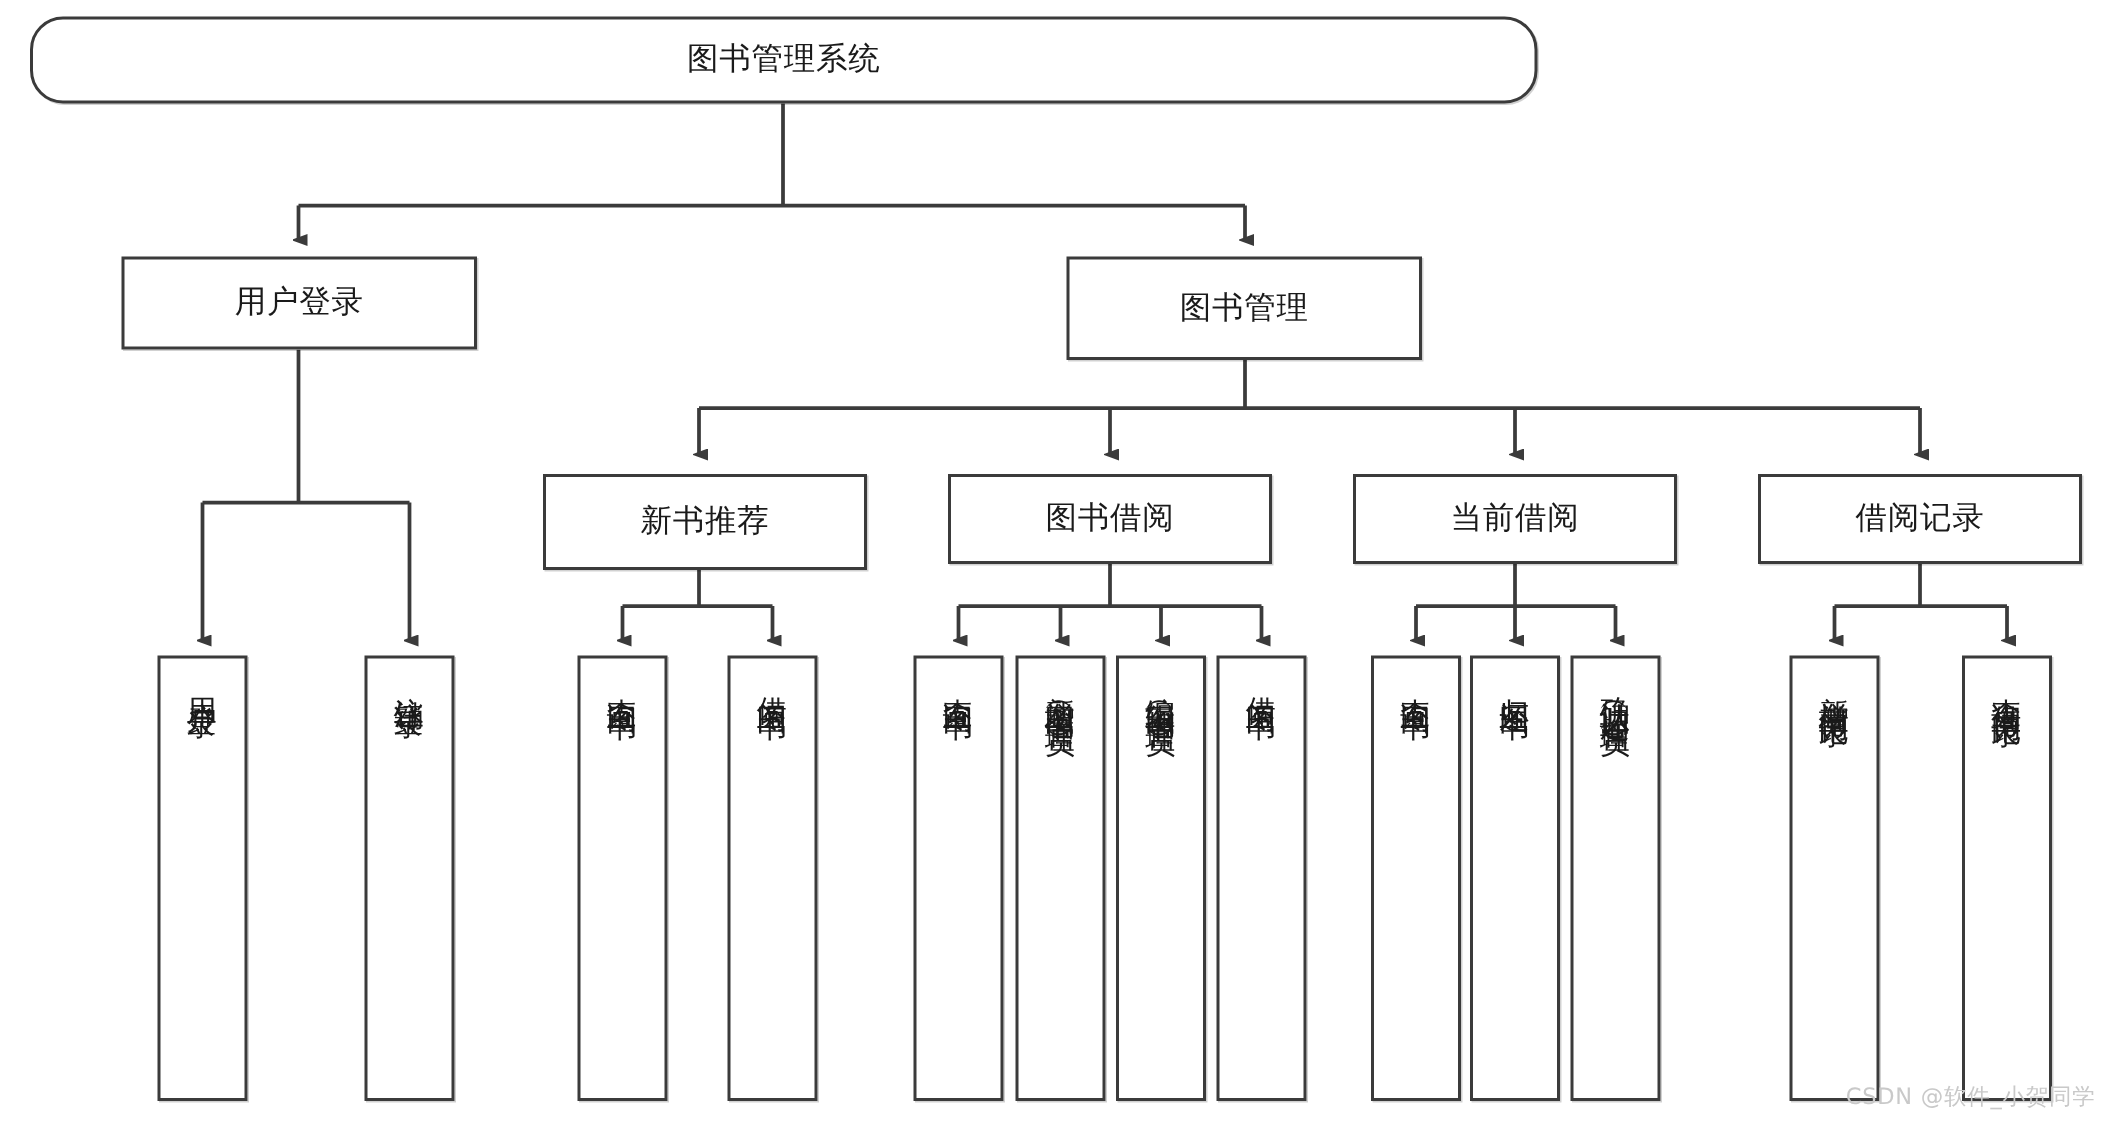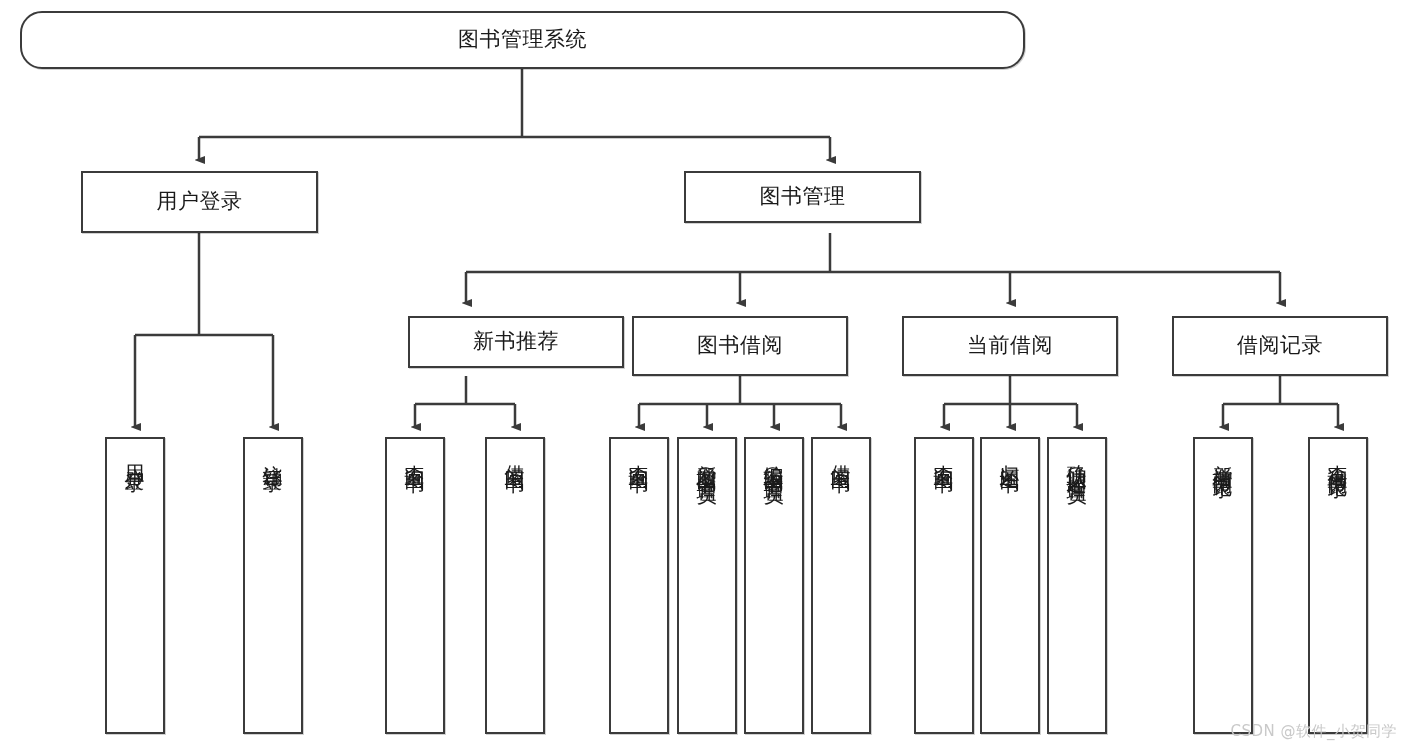"图书管理" div.node { height: 52px -> 69px; left: 684px -> 711px }
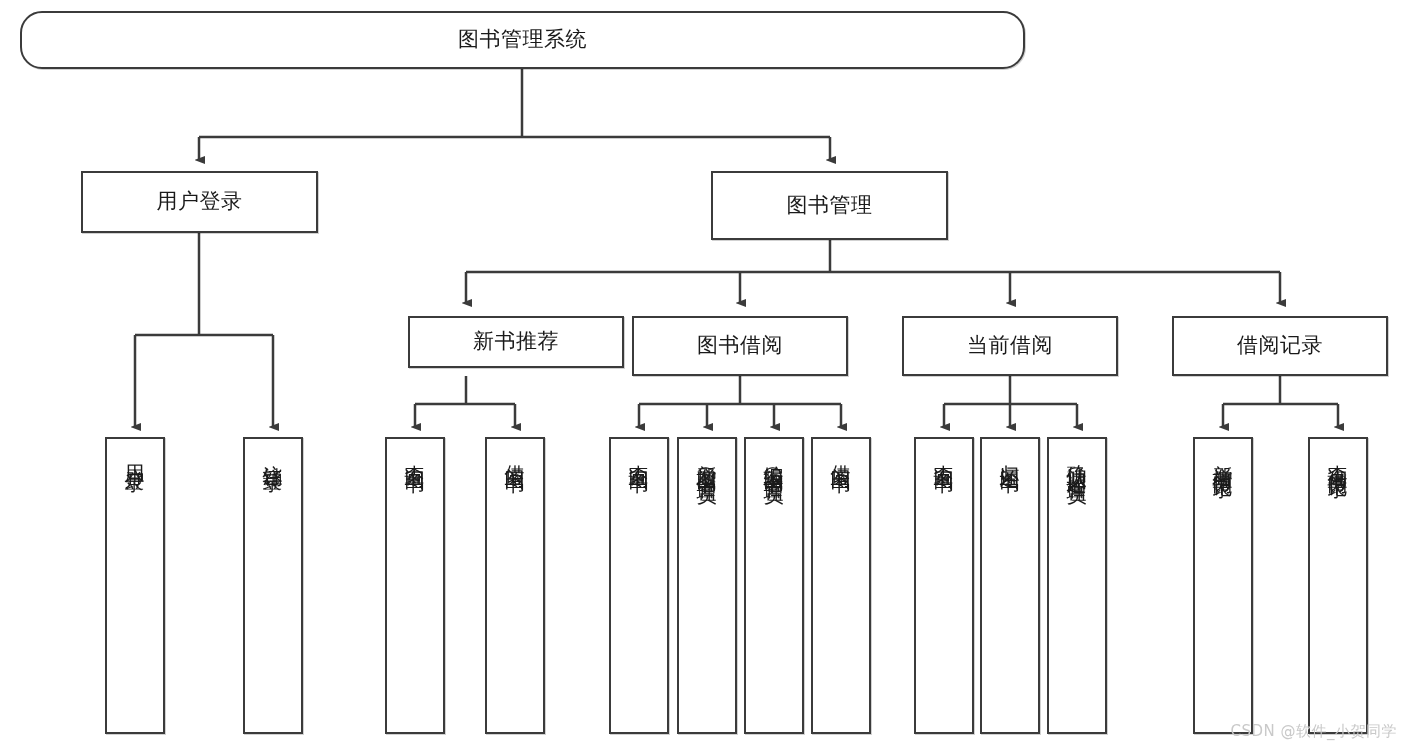"新书推荐" div.node { height: 52px -> 64px; margin-left: 46px -> none }
